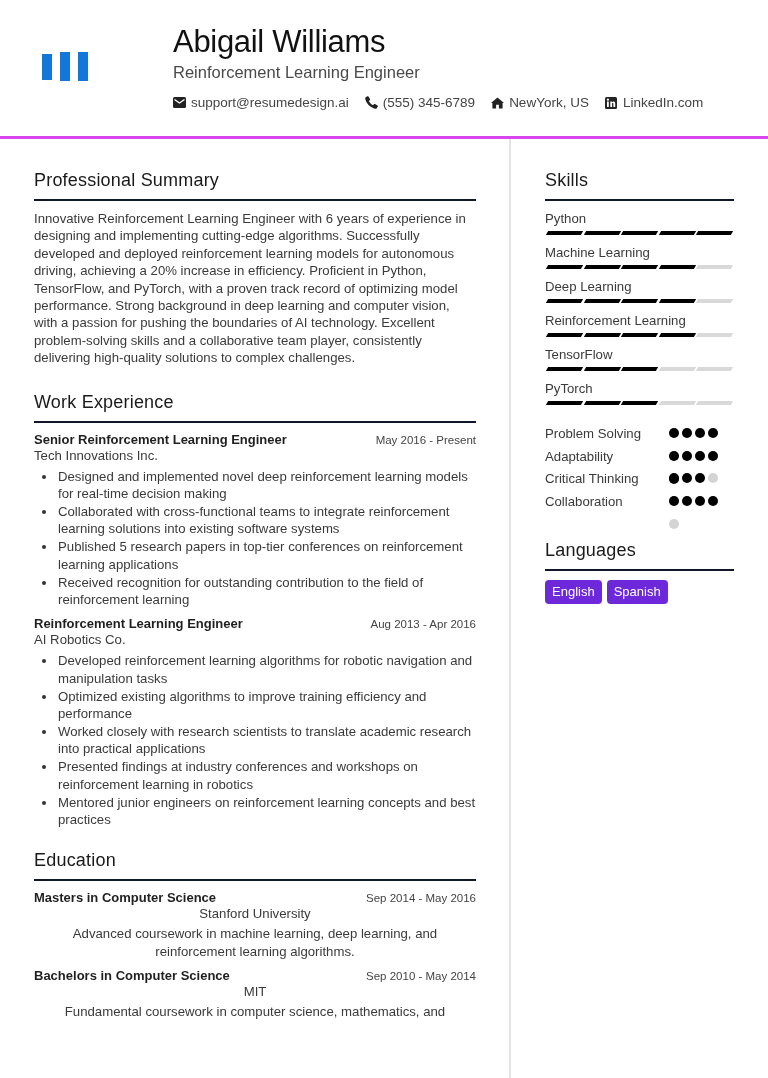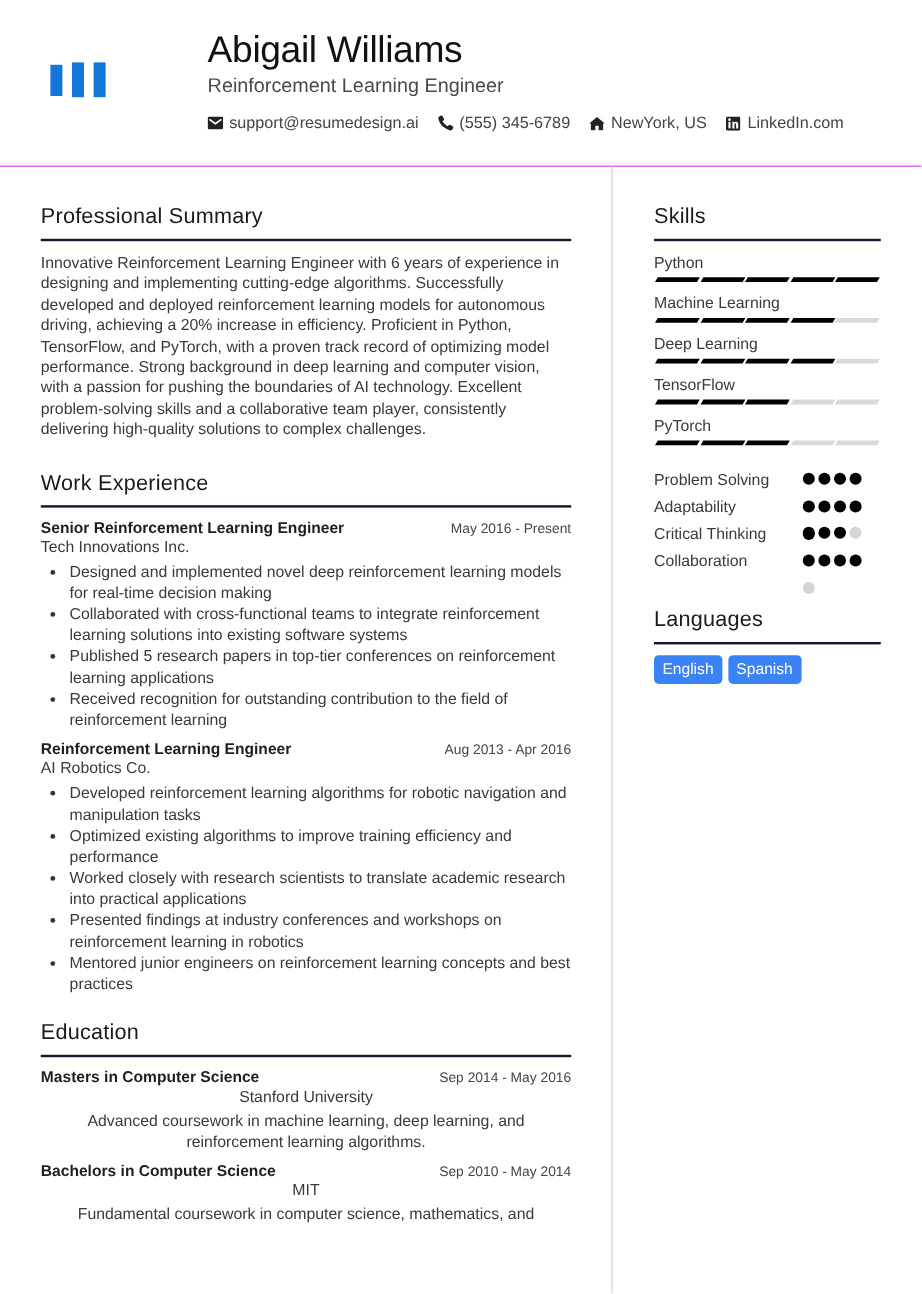"Abigail Williams" .header { border-bottom: 1px solid #d946ef -> 3px solid #d946ef }
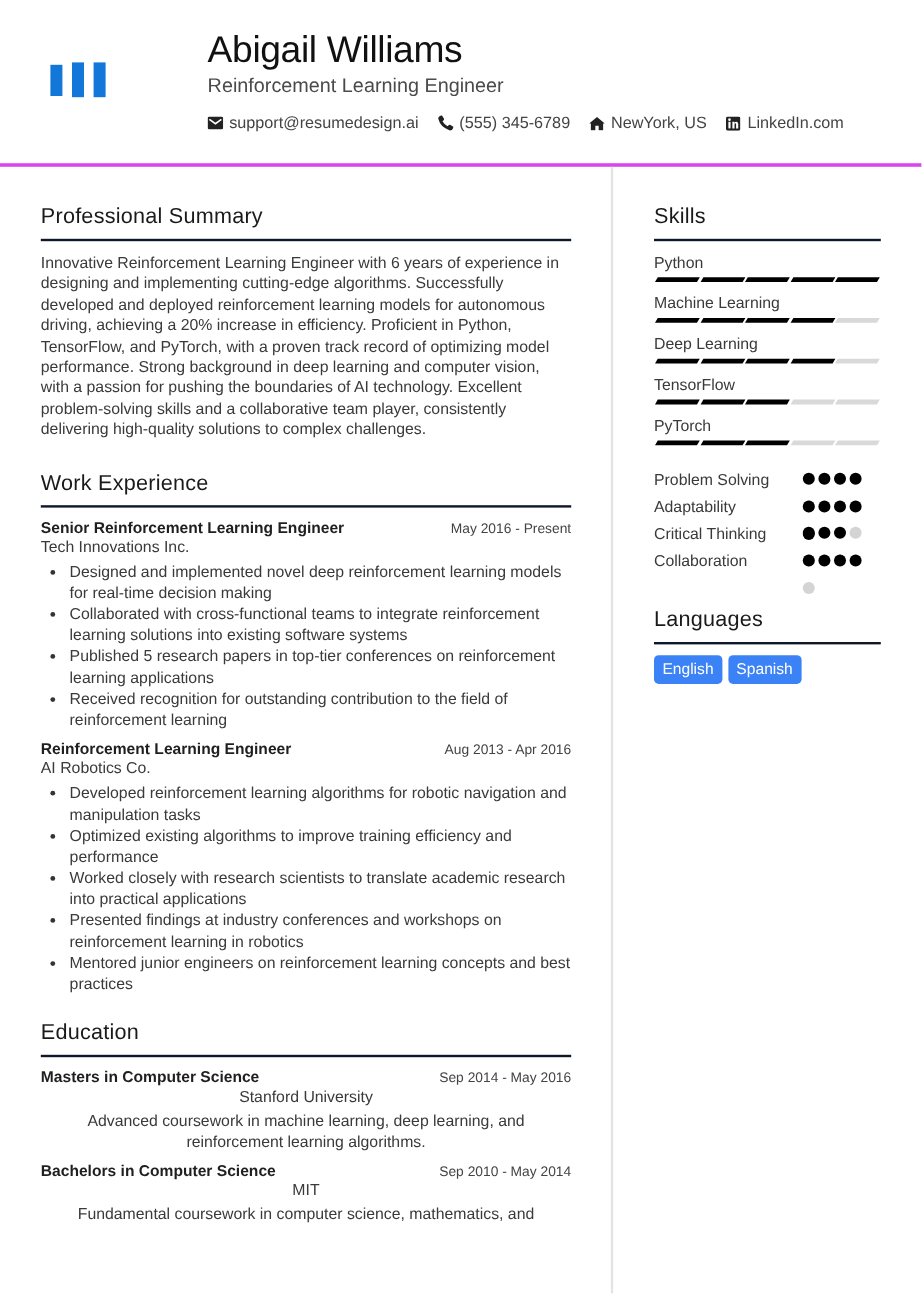"Reinforcement Learning" div.skill { html: none -> <div> <div>Reinforcement Learning</div> <div> <i></i> <i></i> <i></i> <i></i> <i></i> </div> </div> }
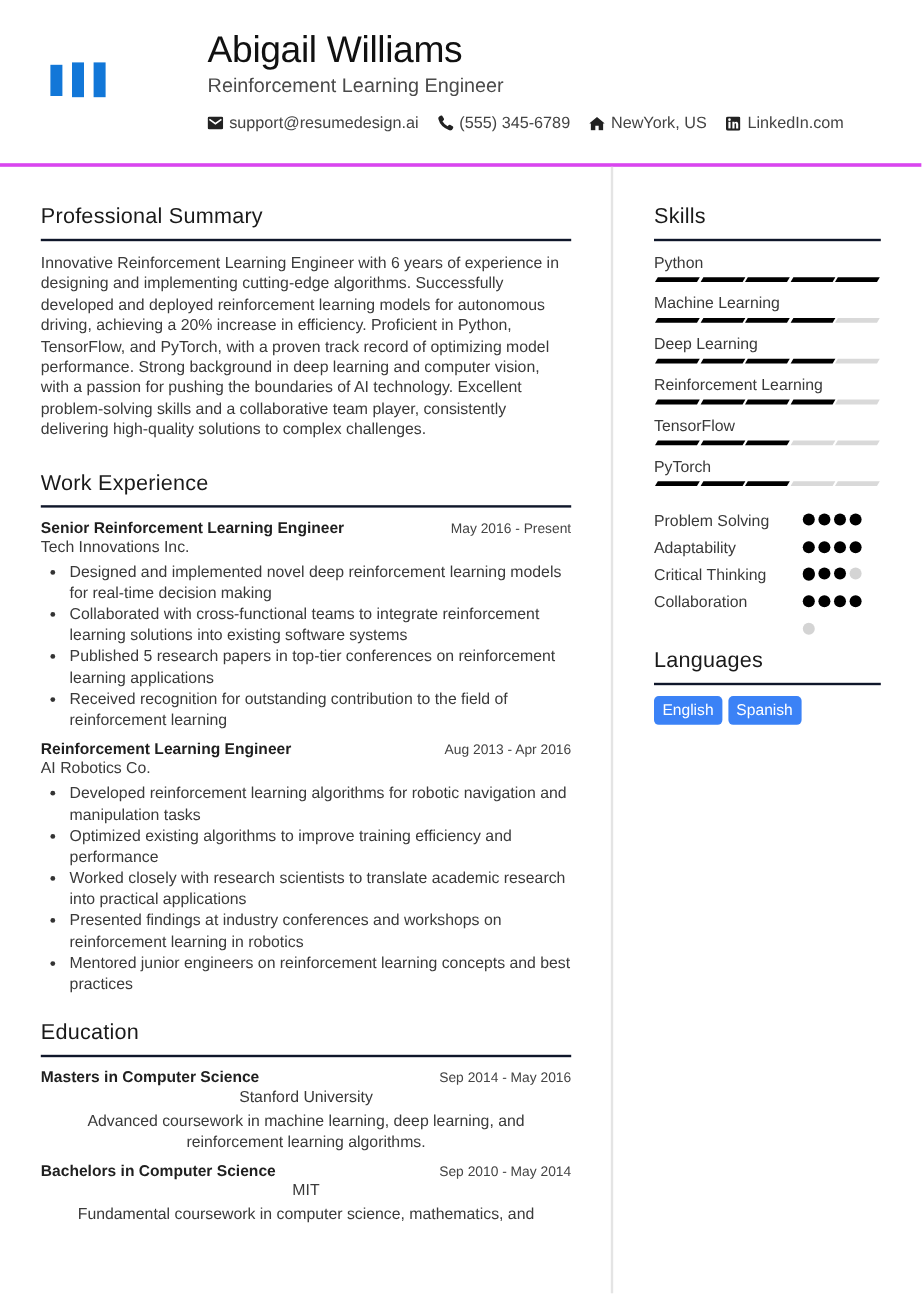"English" .lang { background: #3b82f6 -> #6d28d9 }
